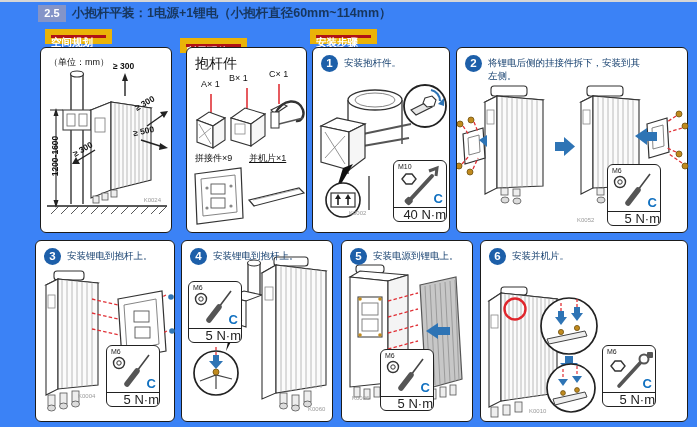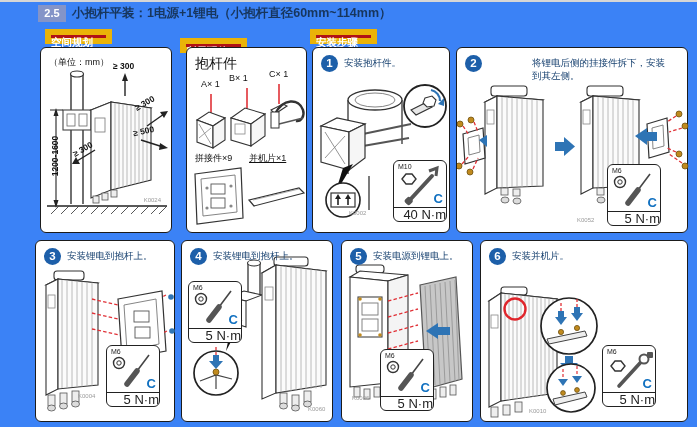"将锂电后侧的挂接件拆下，安装到其左侧。" div.step-text { margin-left: 44px -> none }
